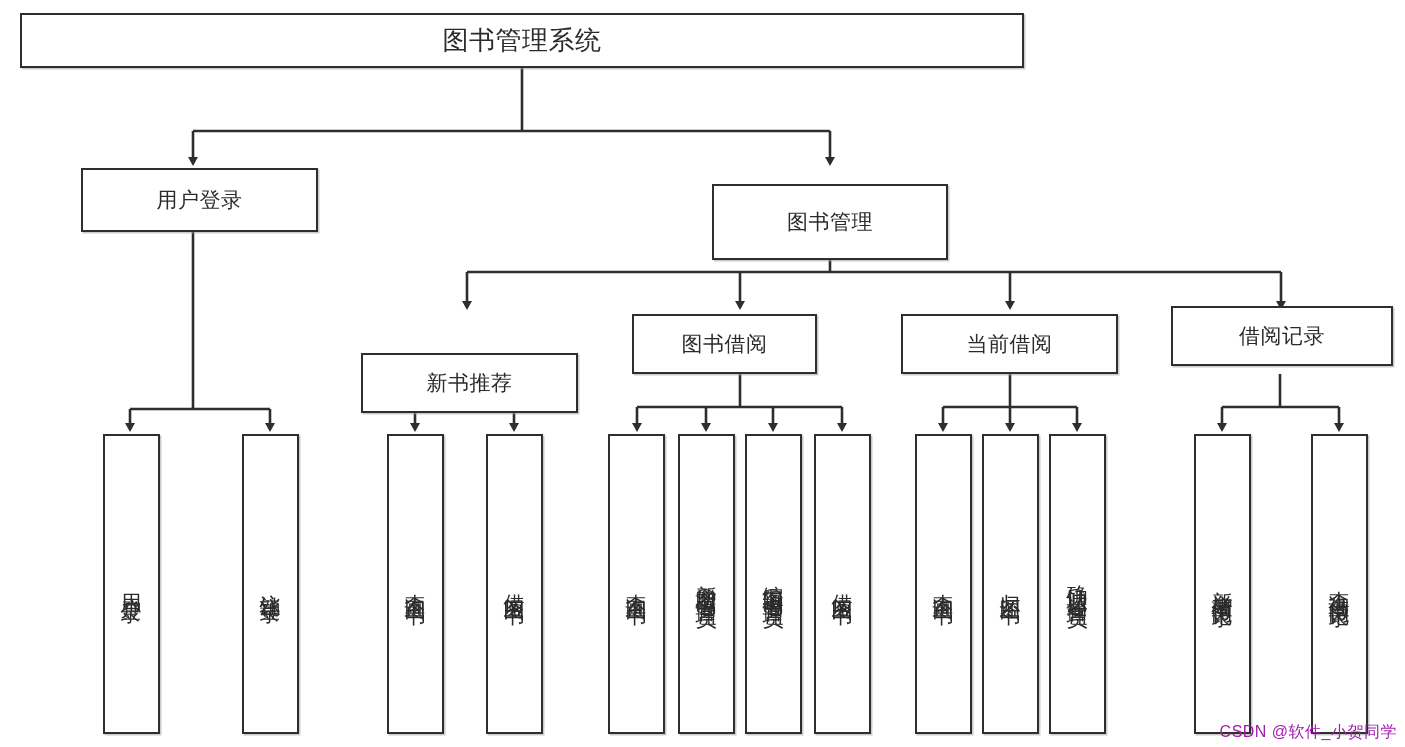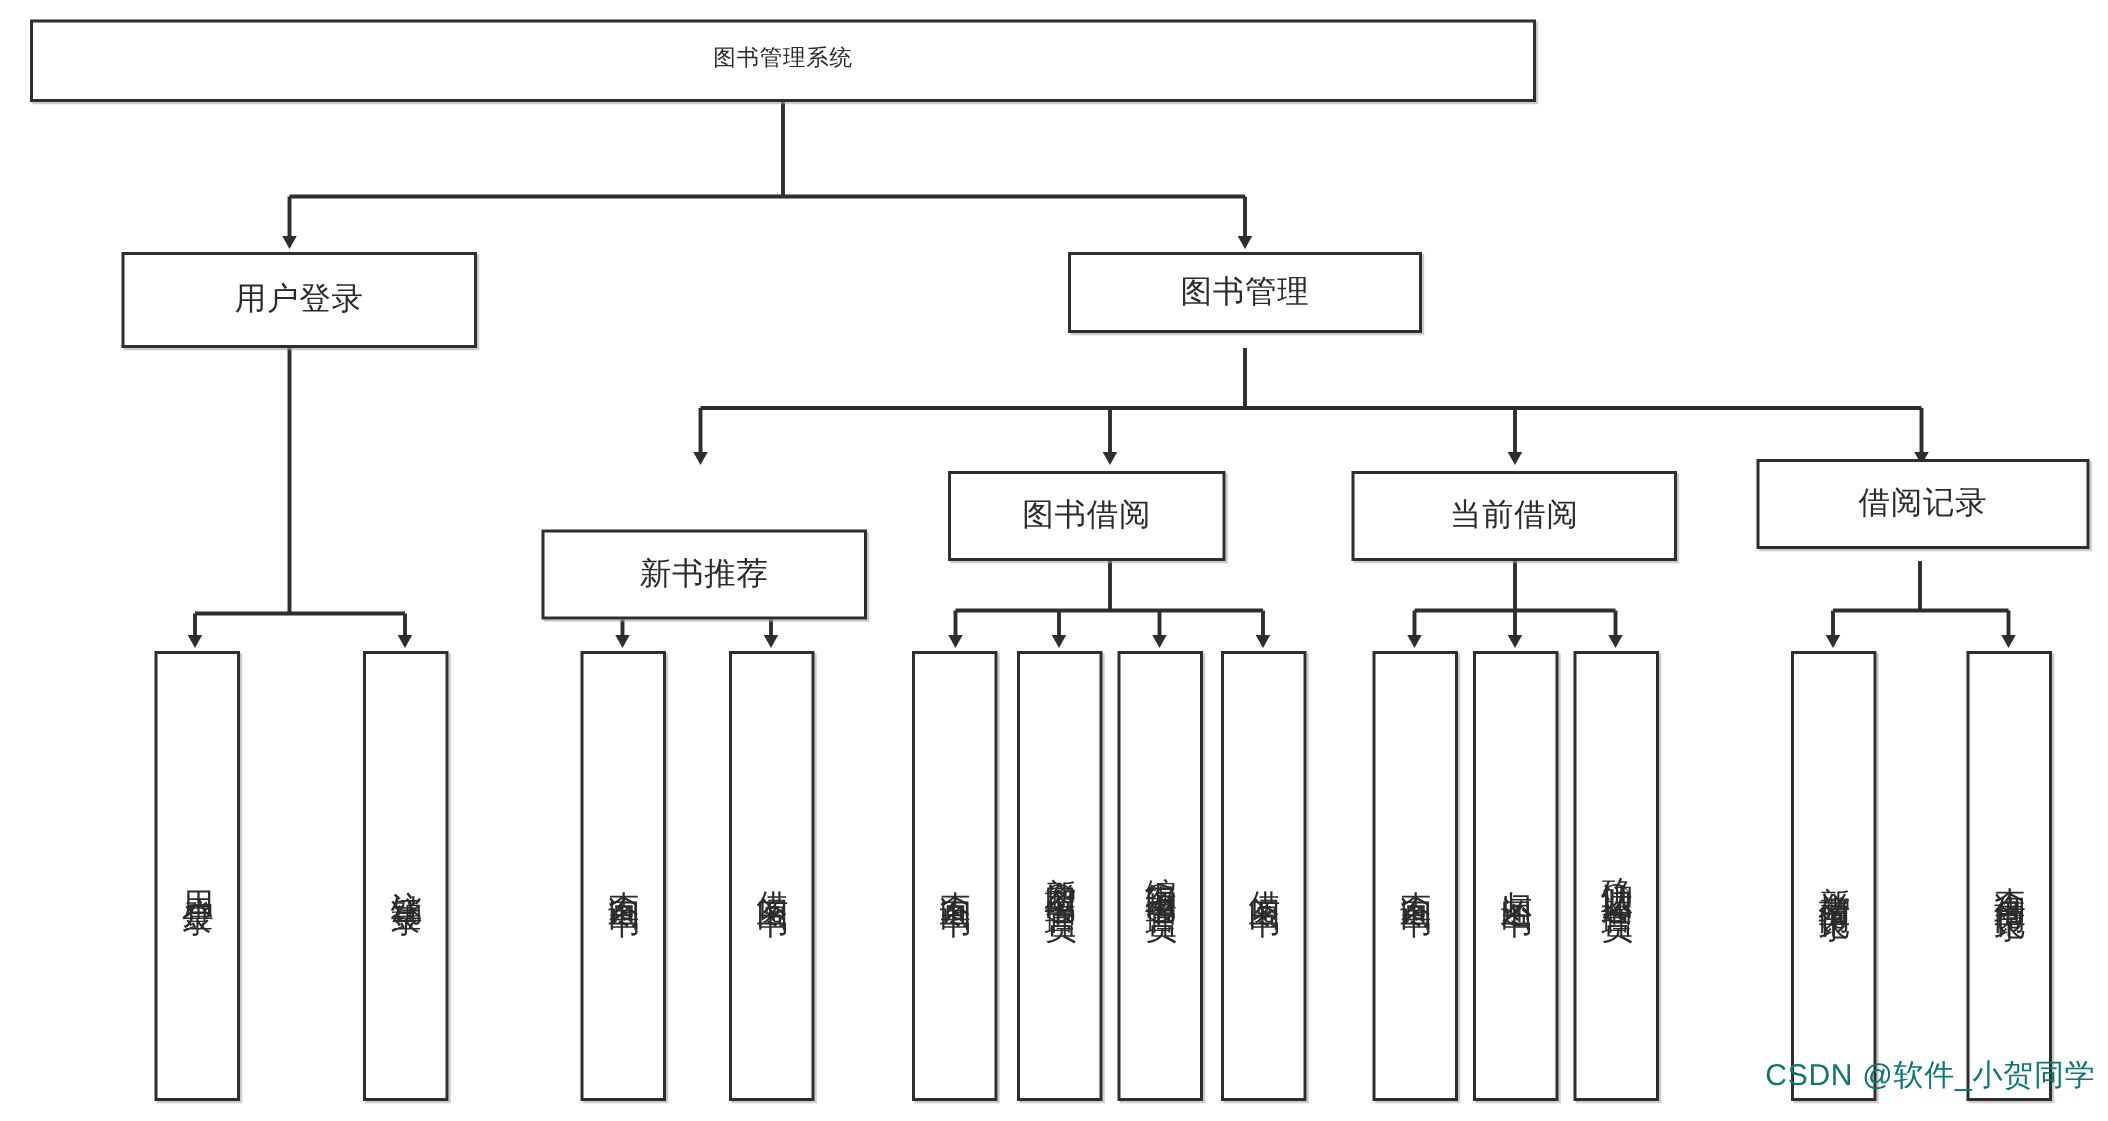"图书管理系统" .node.root .node-label { font-family: Liberation Mono, monospace -> none; font-size: 15px -> 26px }
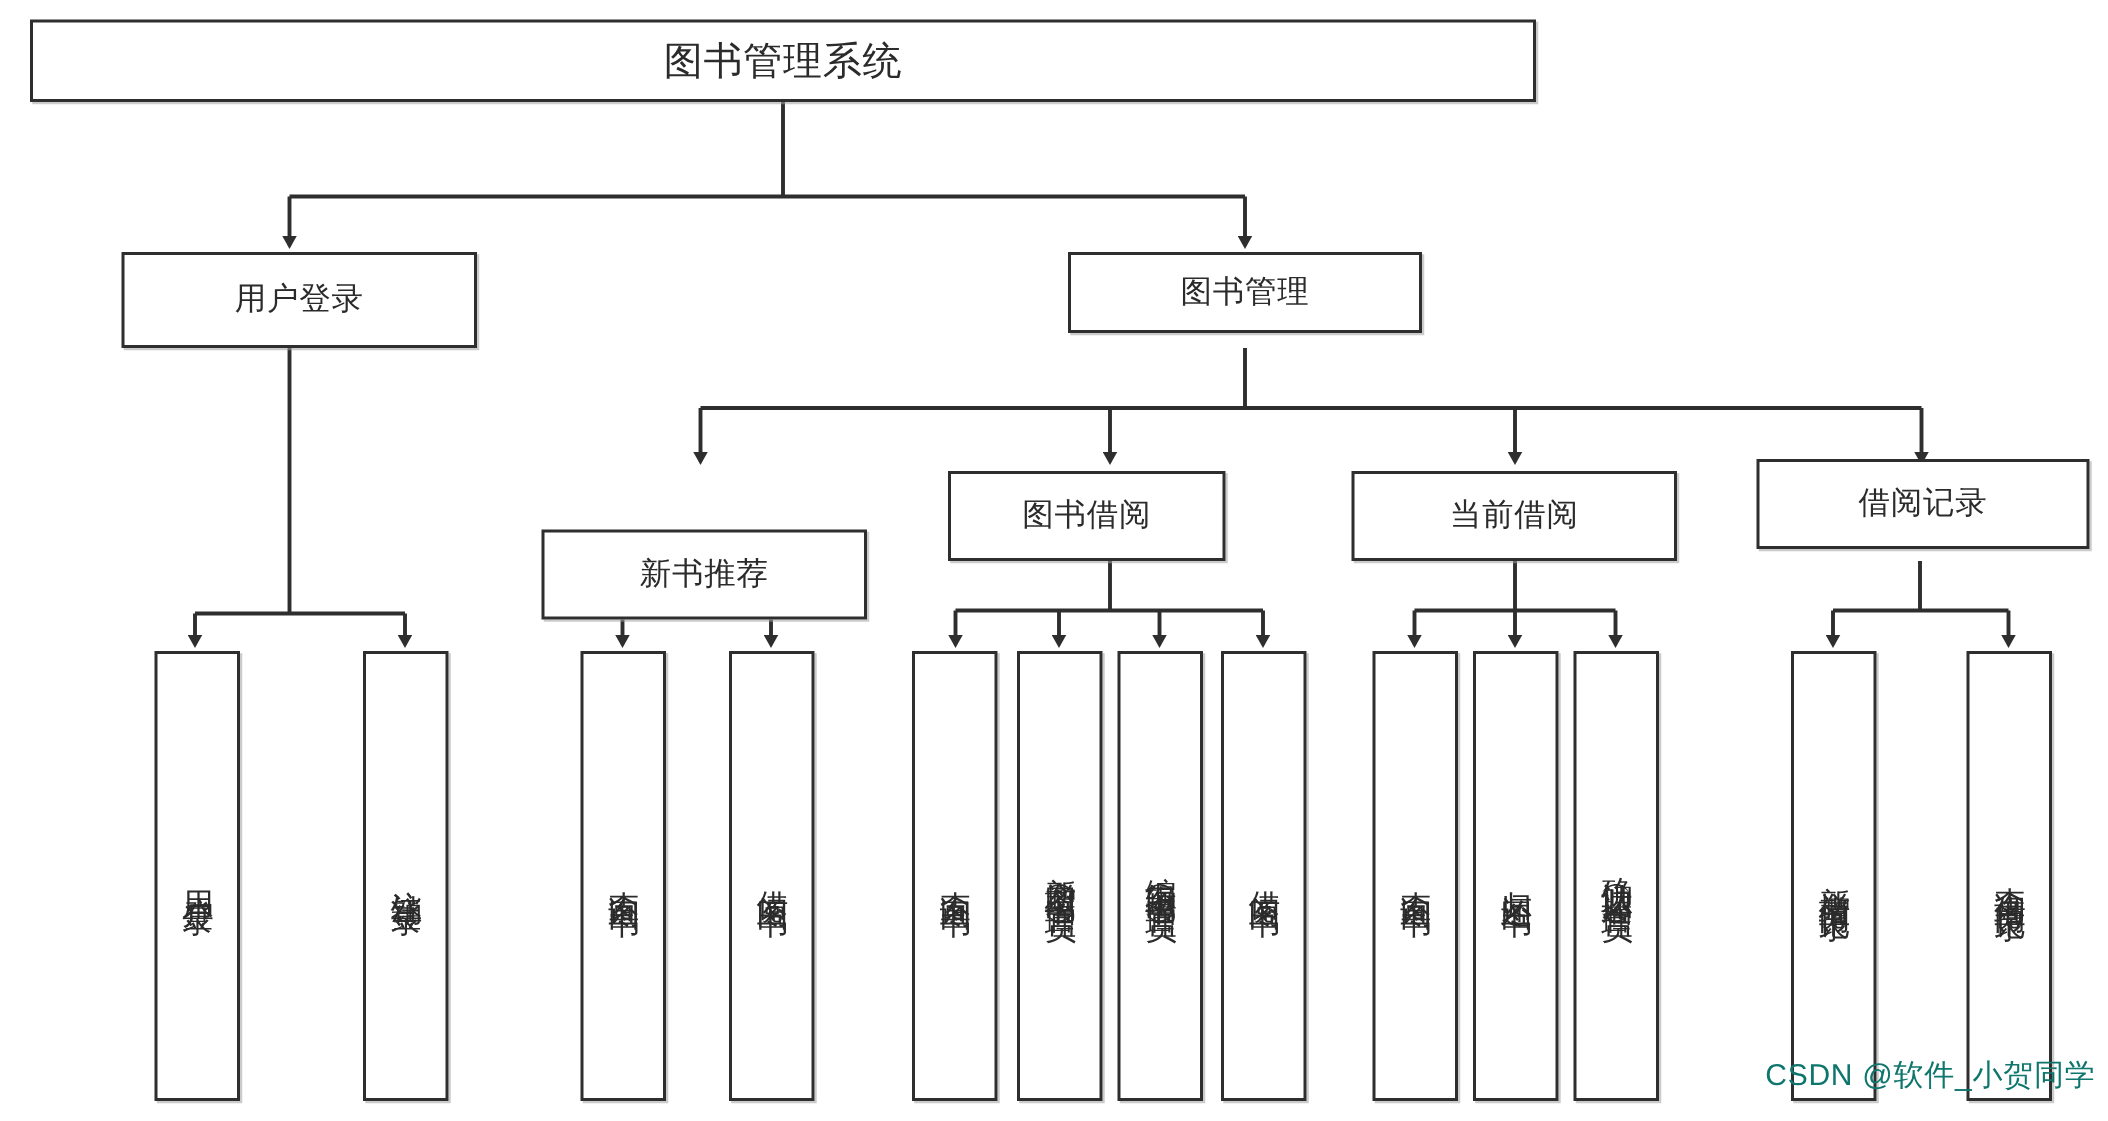"图书管理" div.node { height: 54px -> 76px; top: 168px -> 184px }
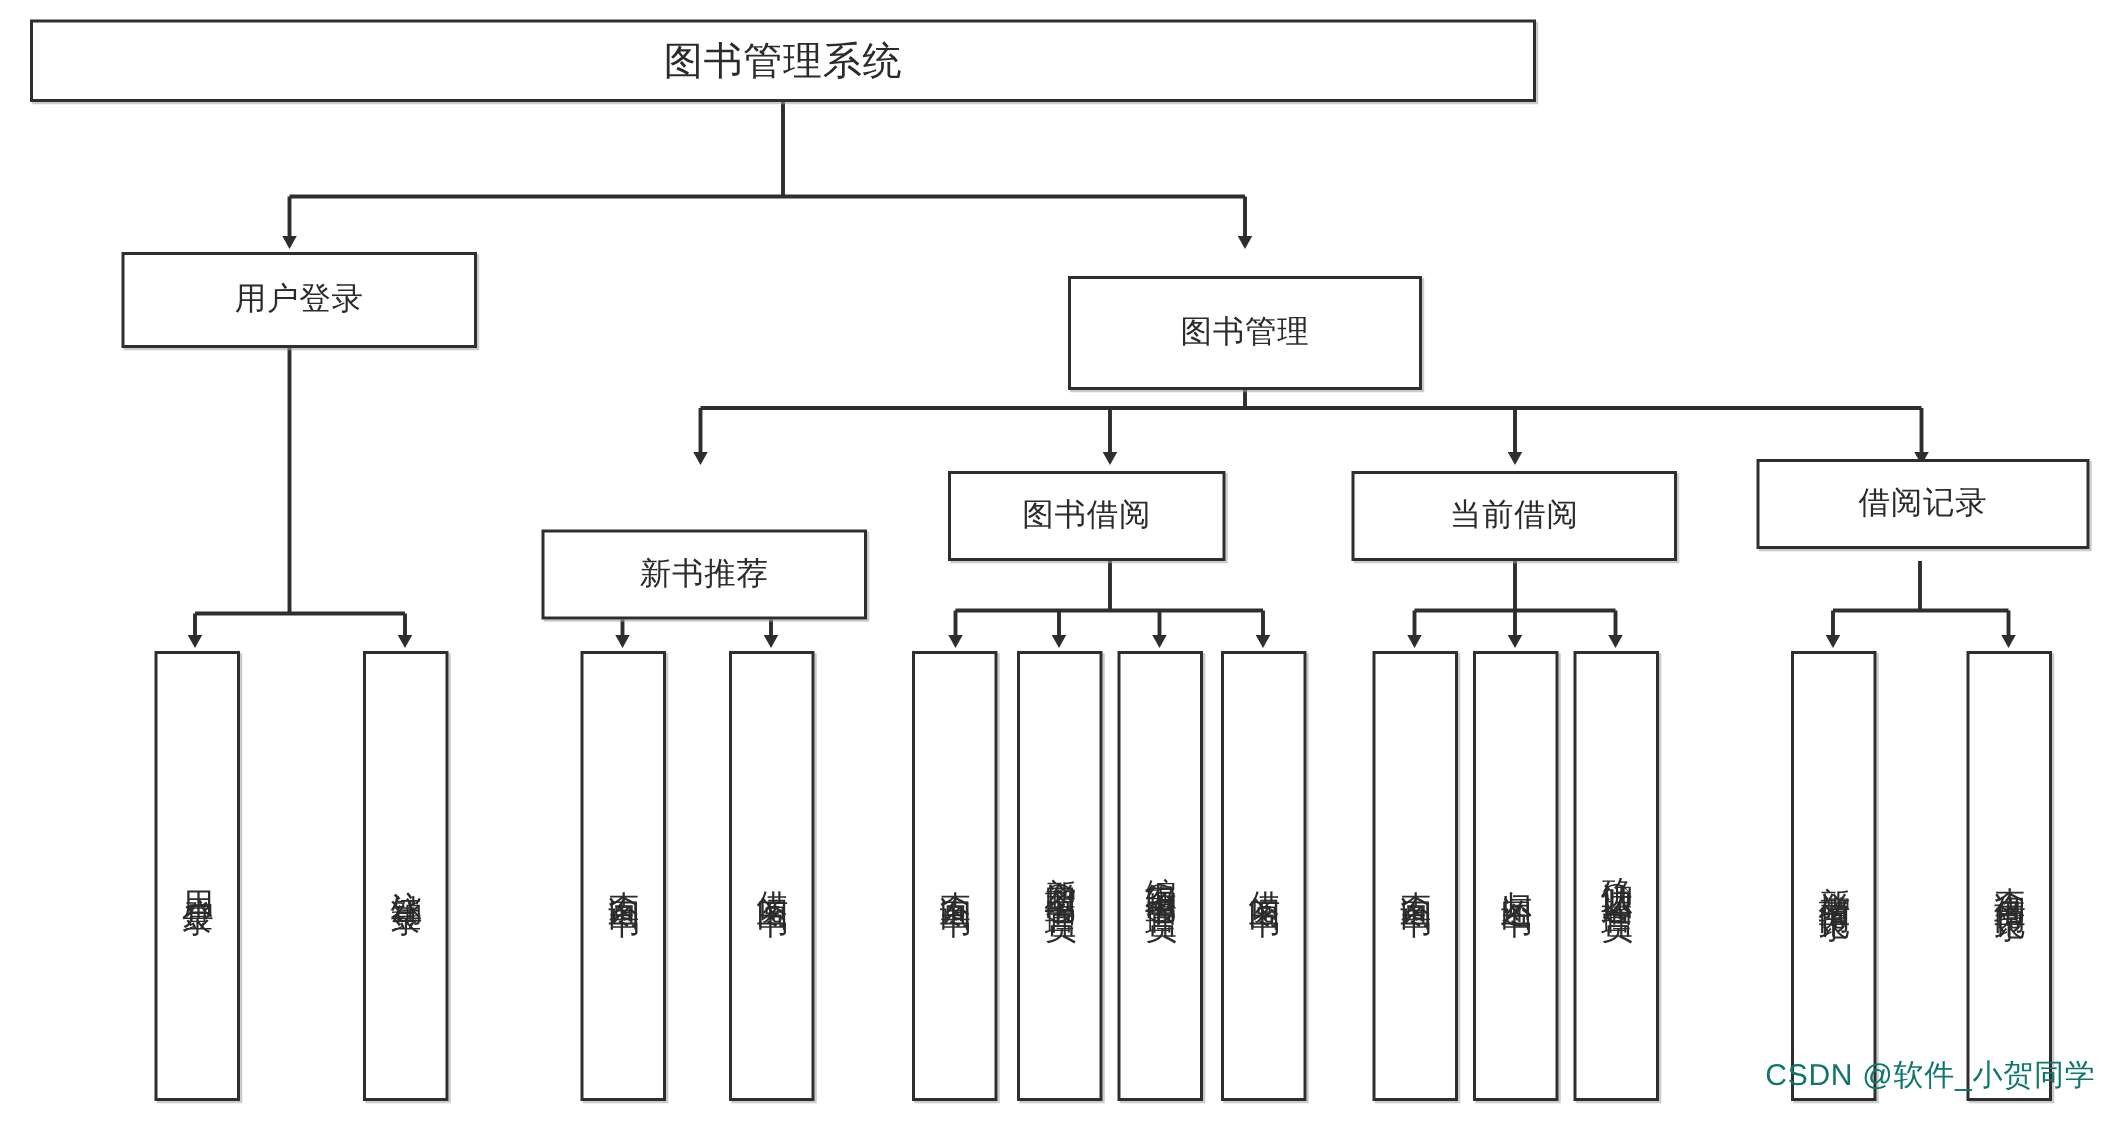"CSDN @软件_小贺同学" .watermark { bottom: 17px -> 4px; color: #0f766e -> #a21caf; font-size: 20px -> 16px }
